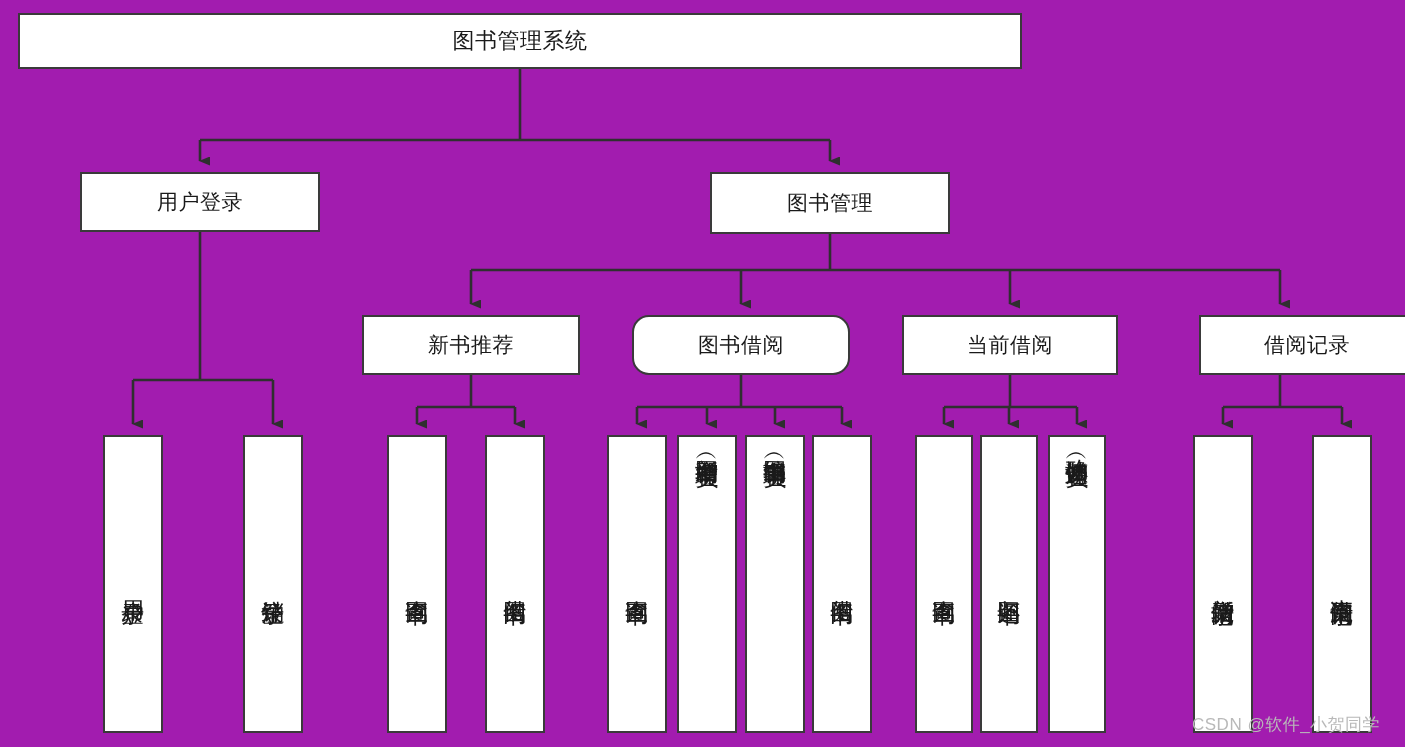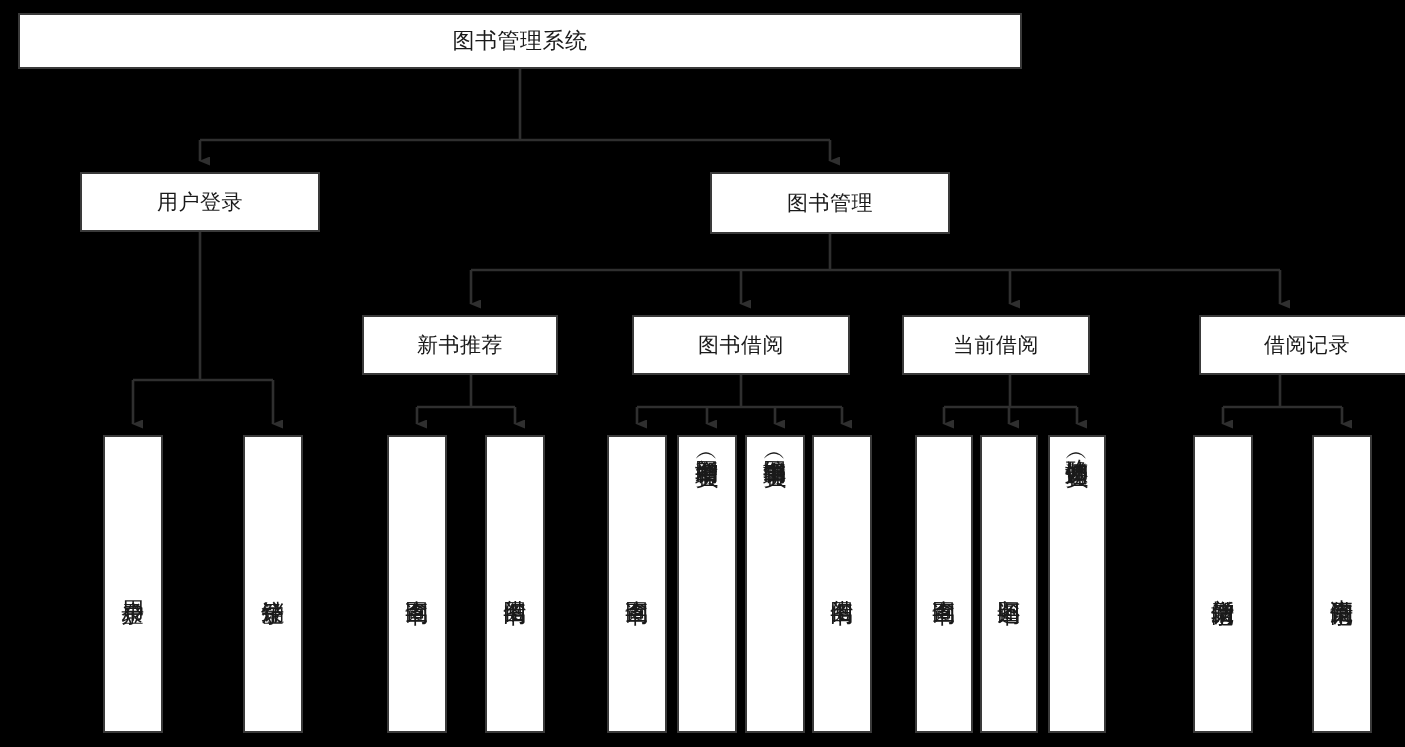"图书管理系统" #canvas { background: #000000 -> #a21caf }
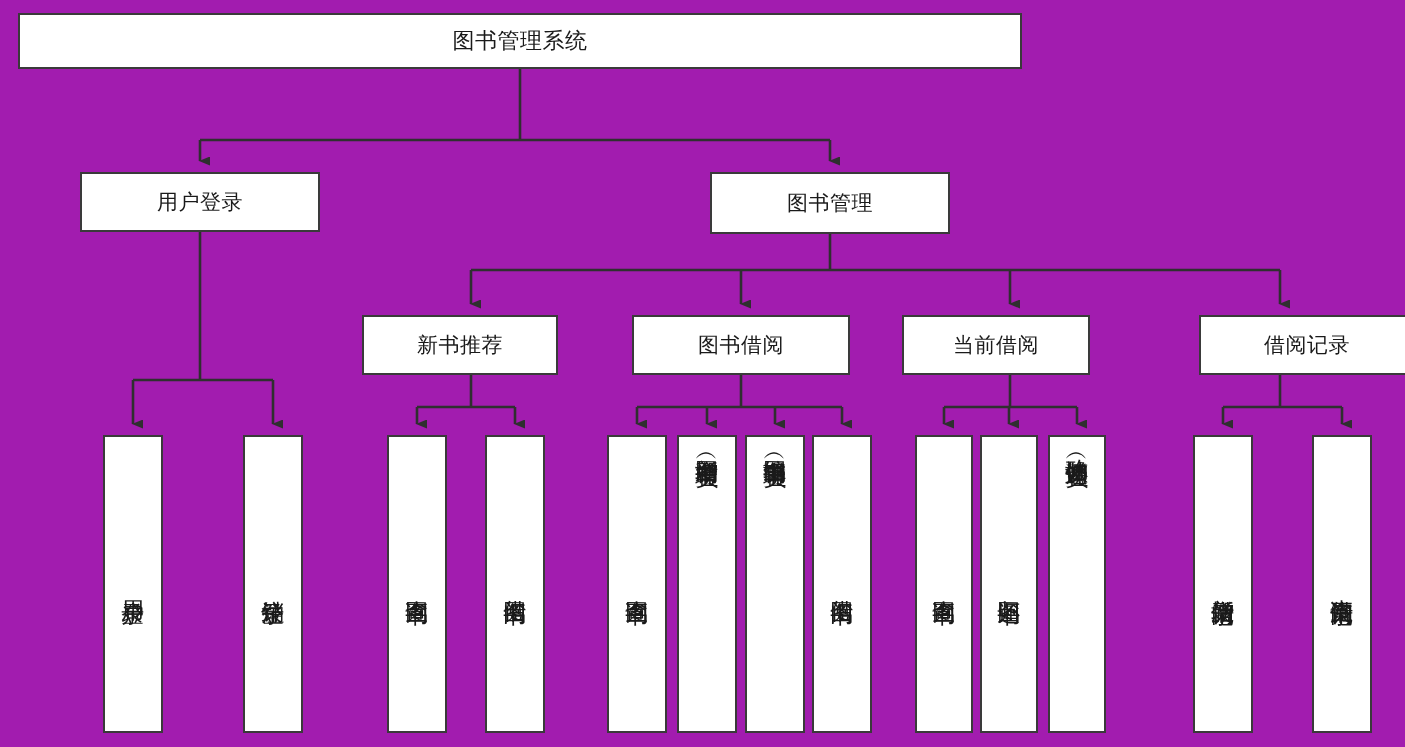"新书推荐" div.node { width: 196px -> 218px }
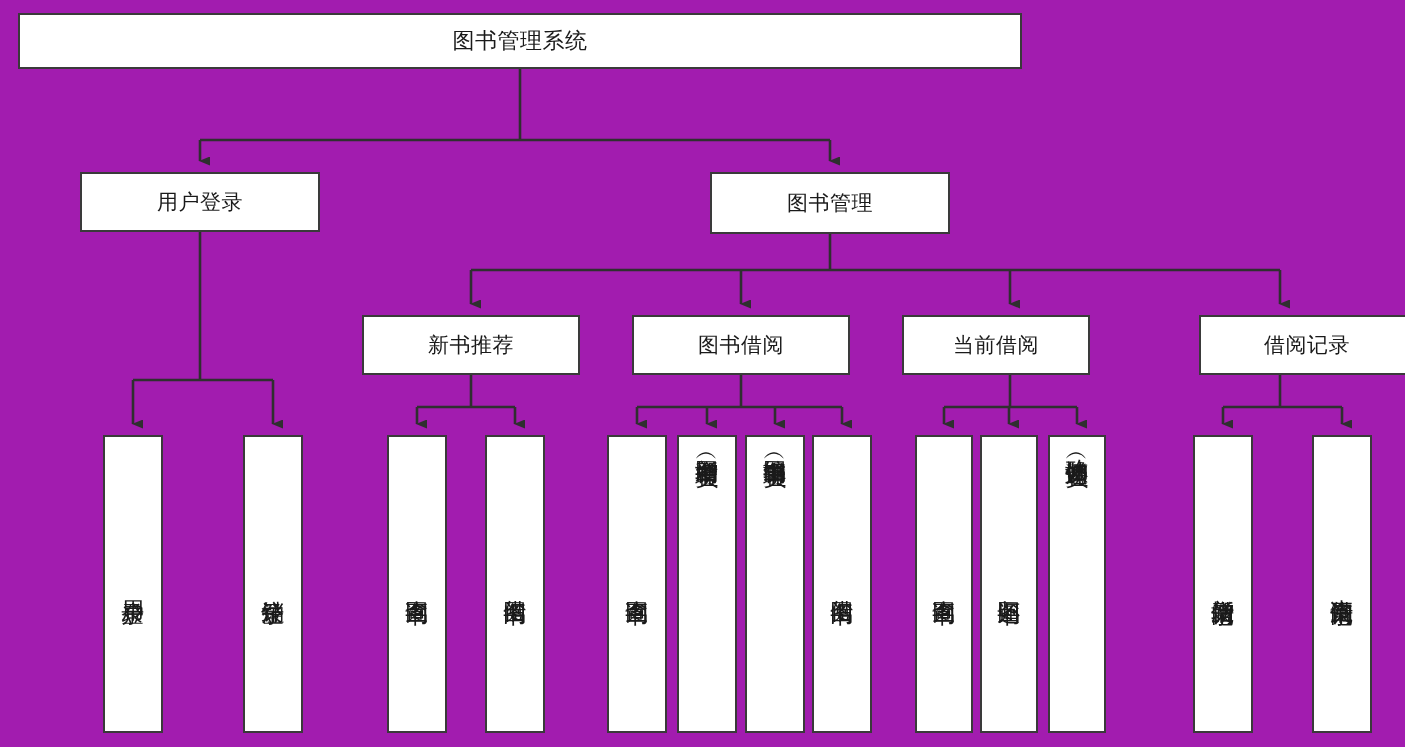"图书借阅" div.node { border-radius: none -> 17px }
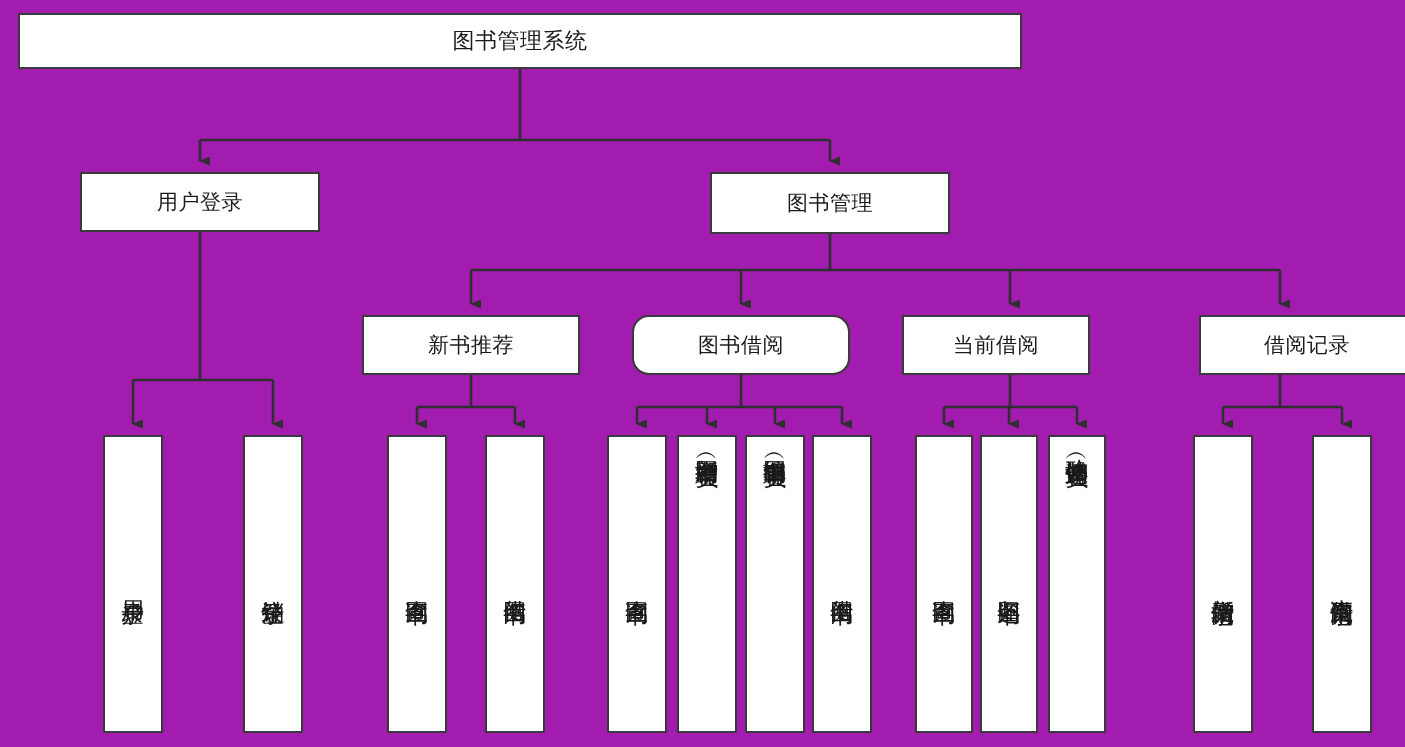"当前借阅" div.node { width: 188px -> 216px }
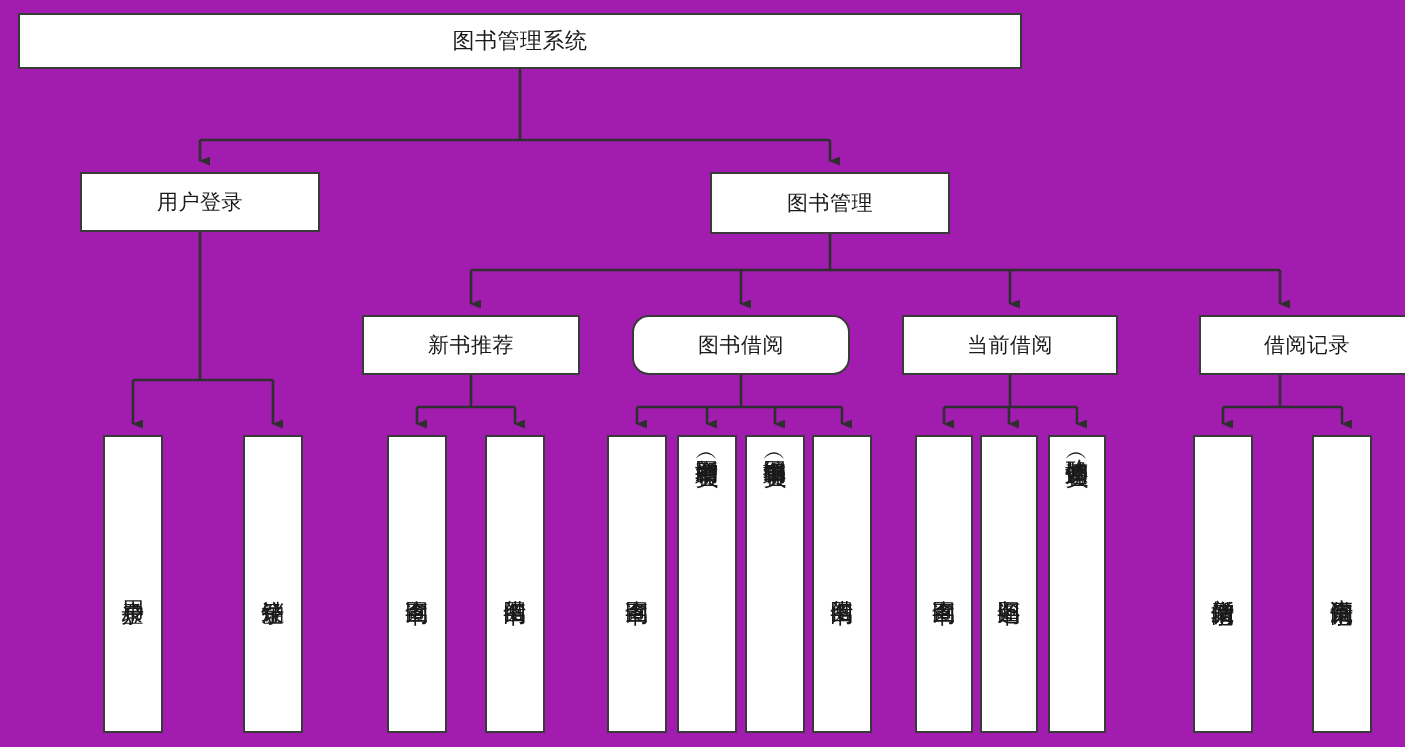"CSDN @软件_小贺同学" div.watermark { html: none -> <div>CSDN @软件_小贺同学</div> }
